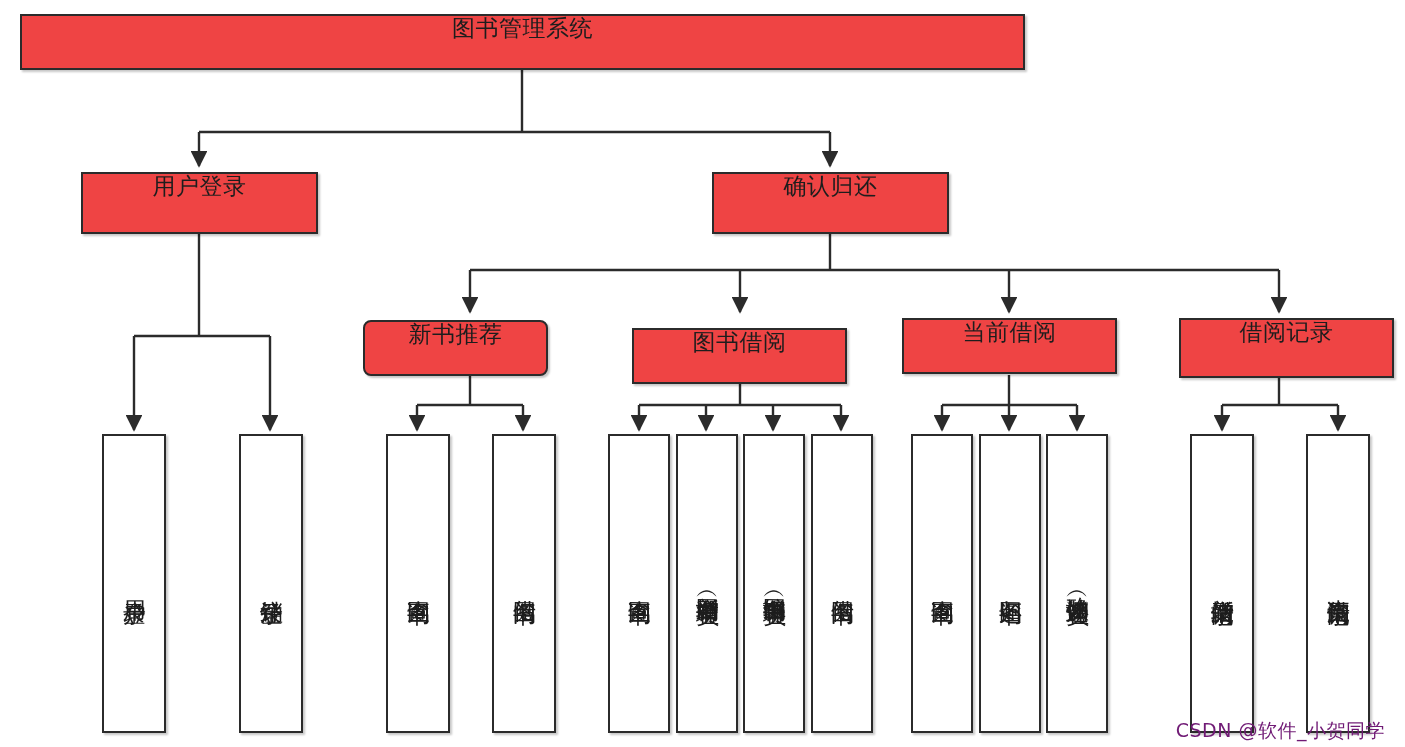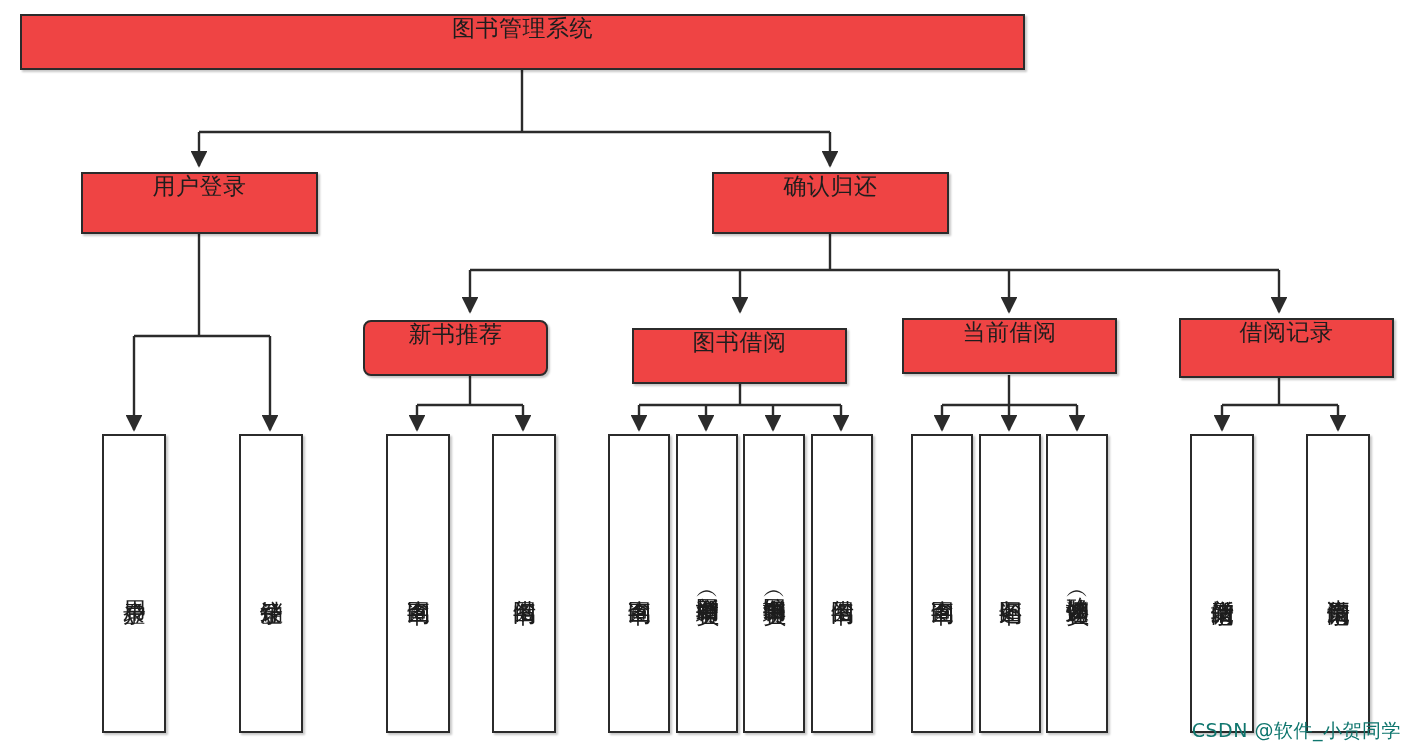"CSDN @软件_小贺同学" #watermark { color: #0f766e -> #701a75; right: 4px -> 20px }
